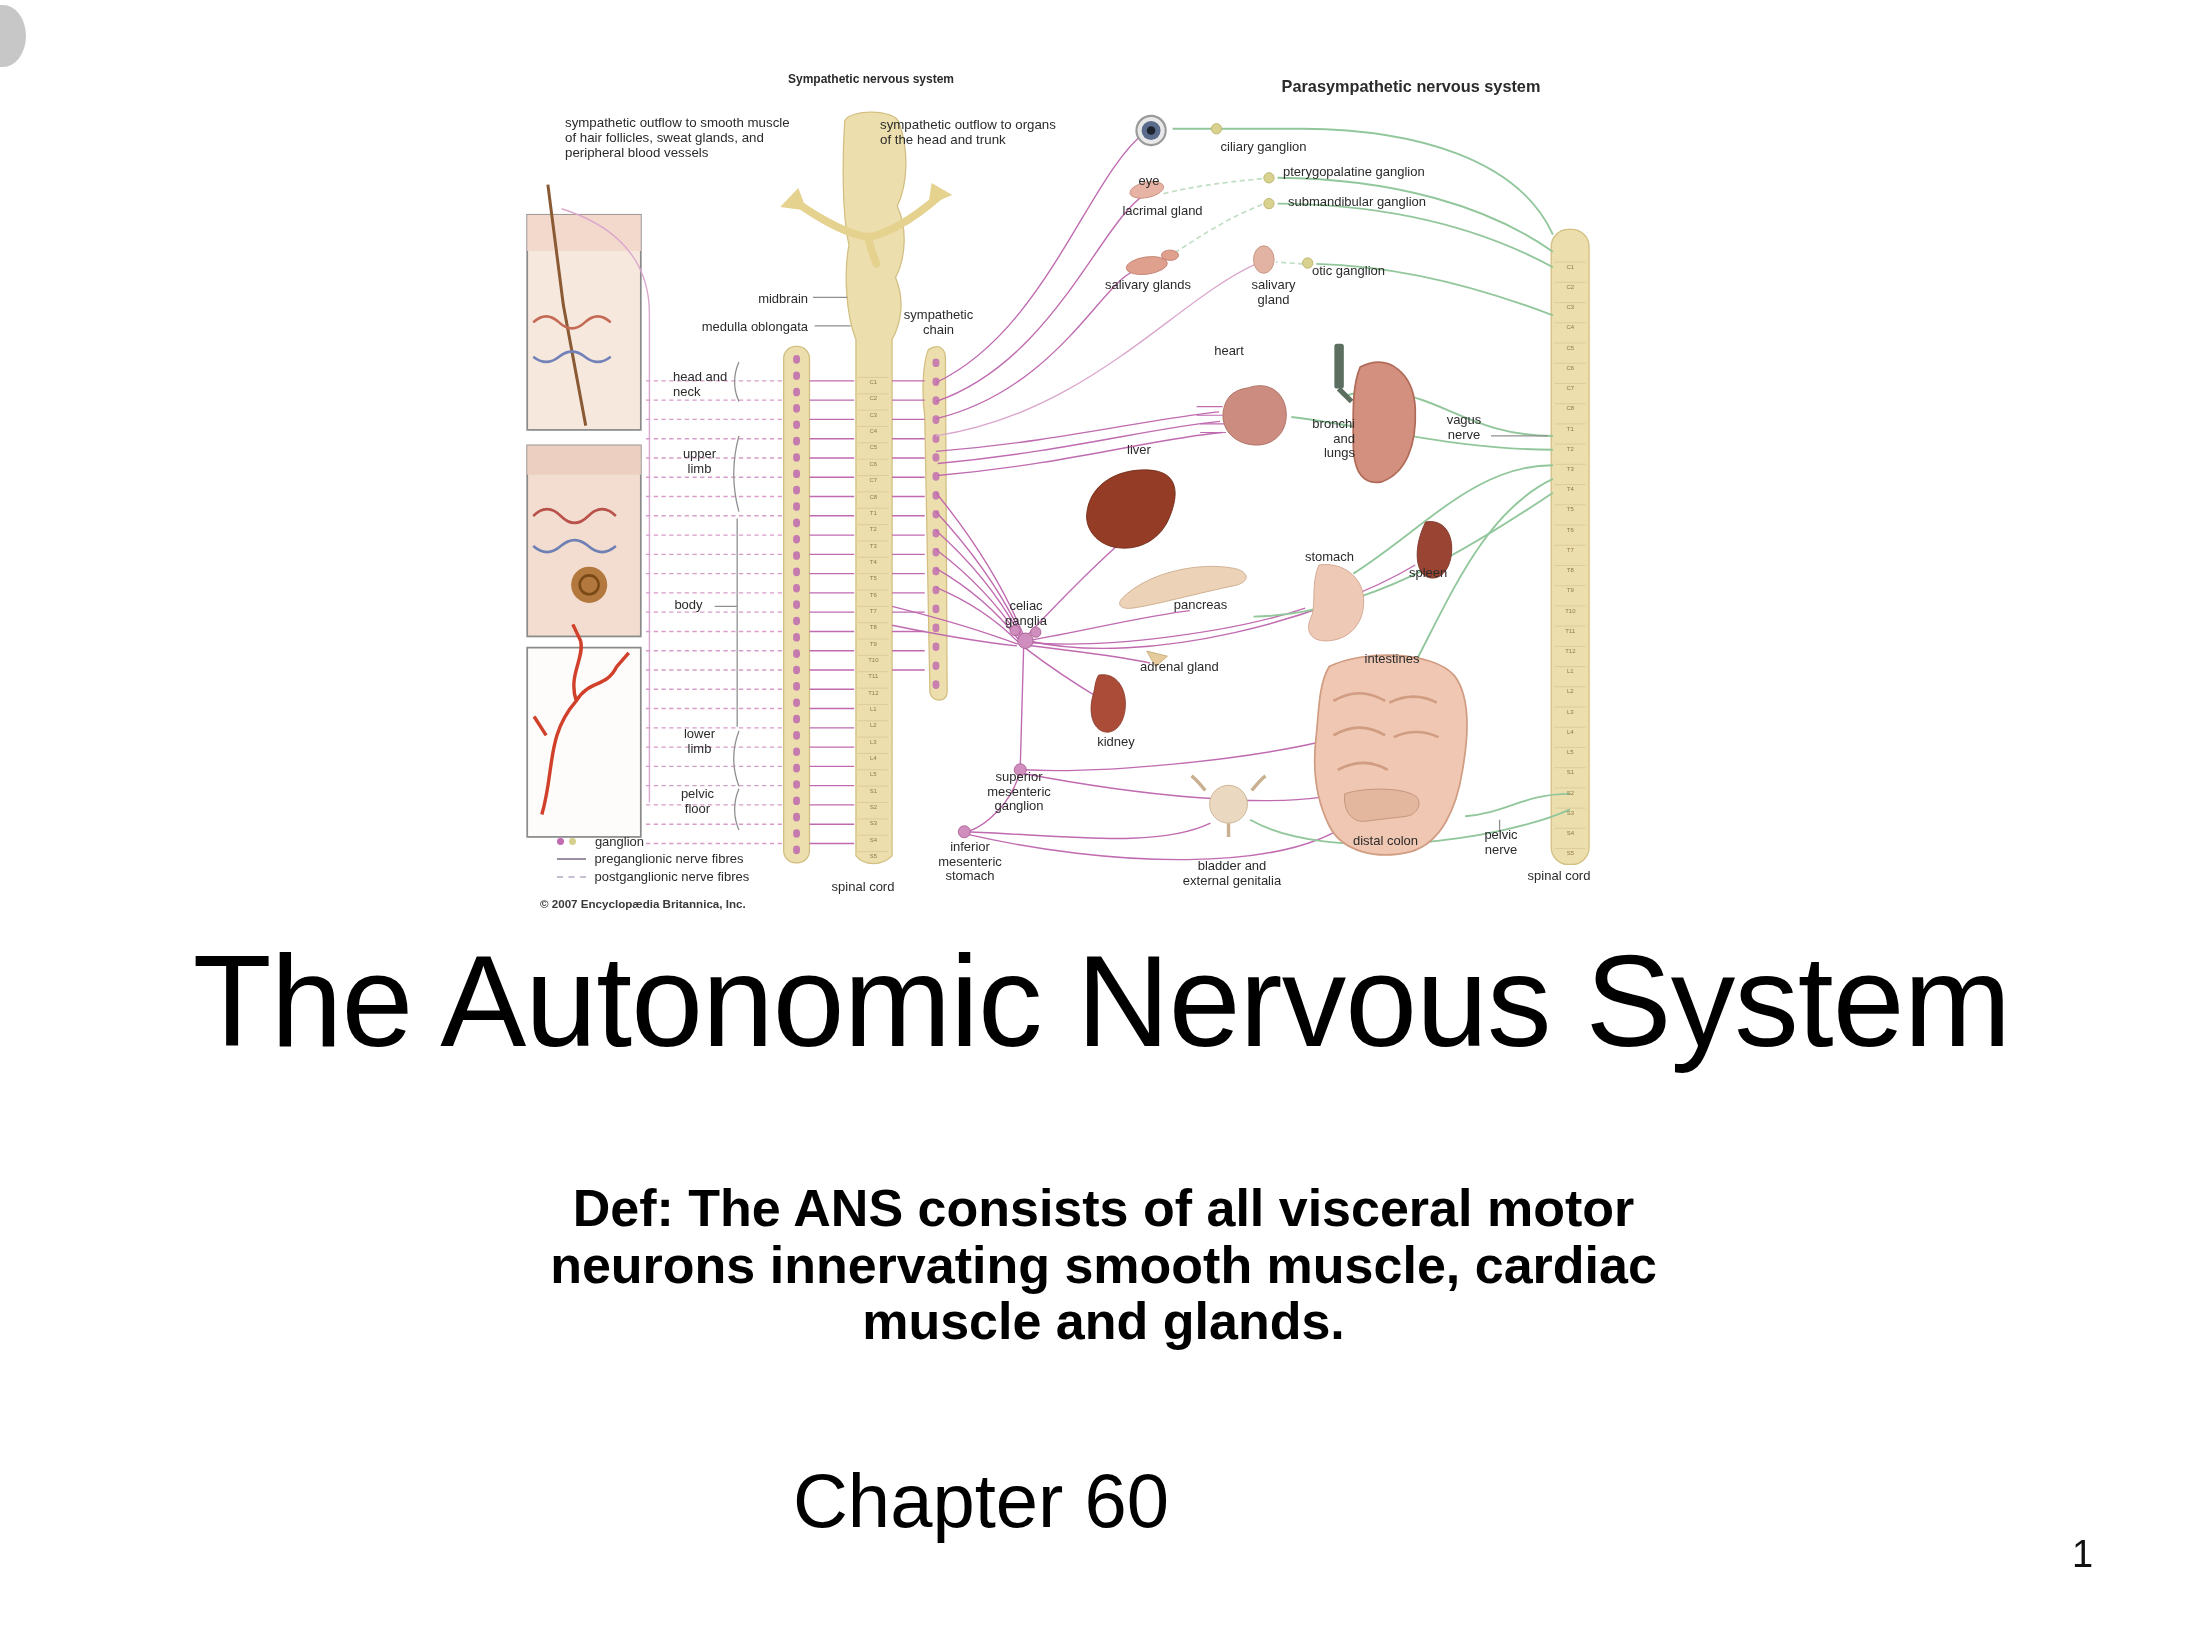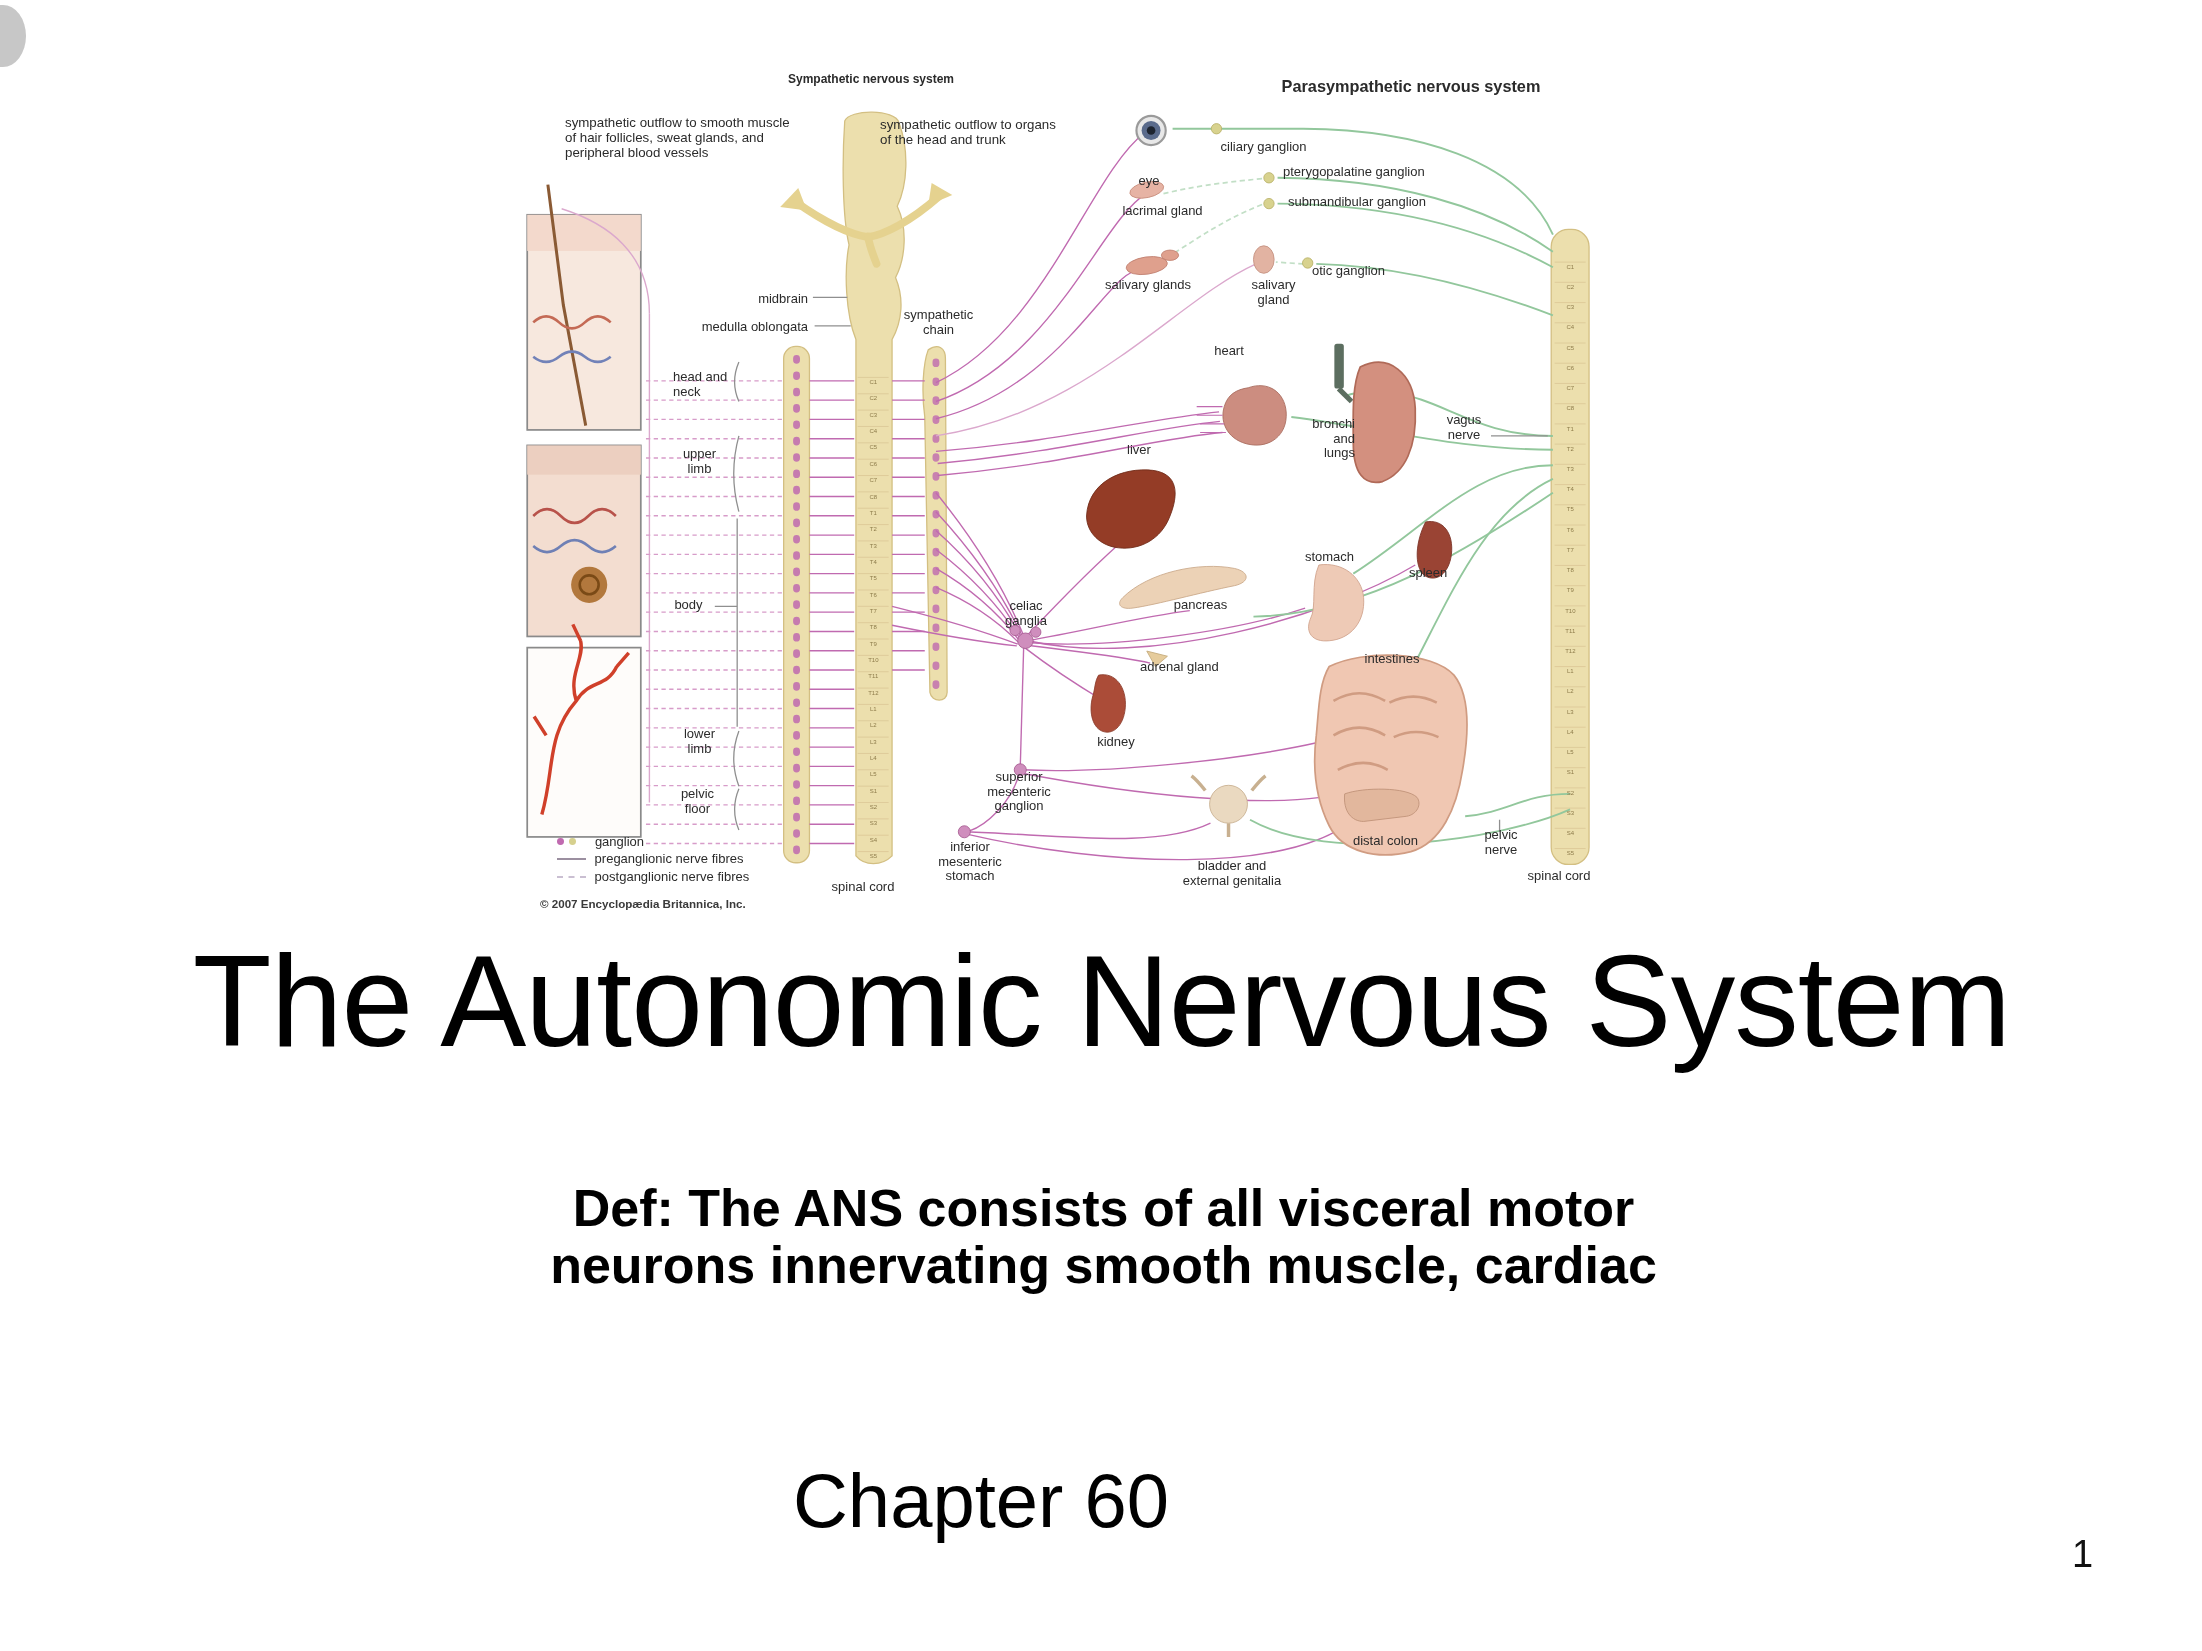"muscle and glands." div { html: none -> <div>muscle and glands.</div> }
